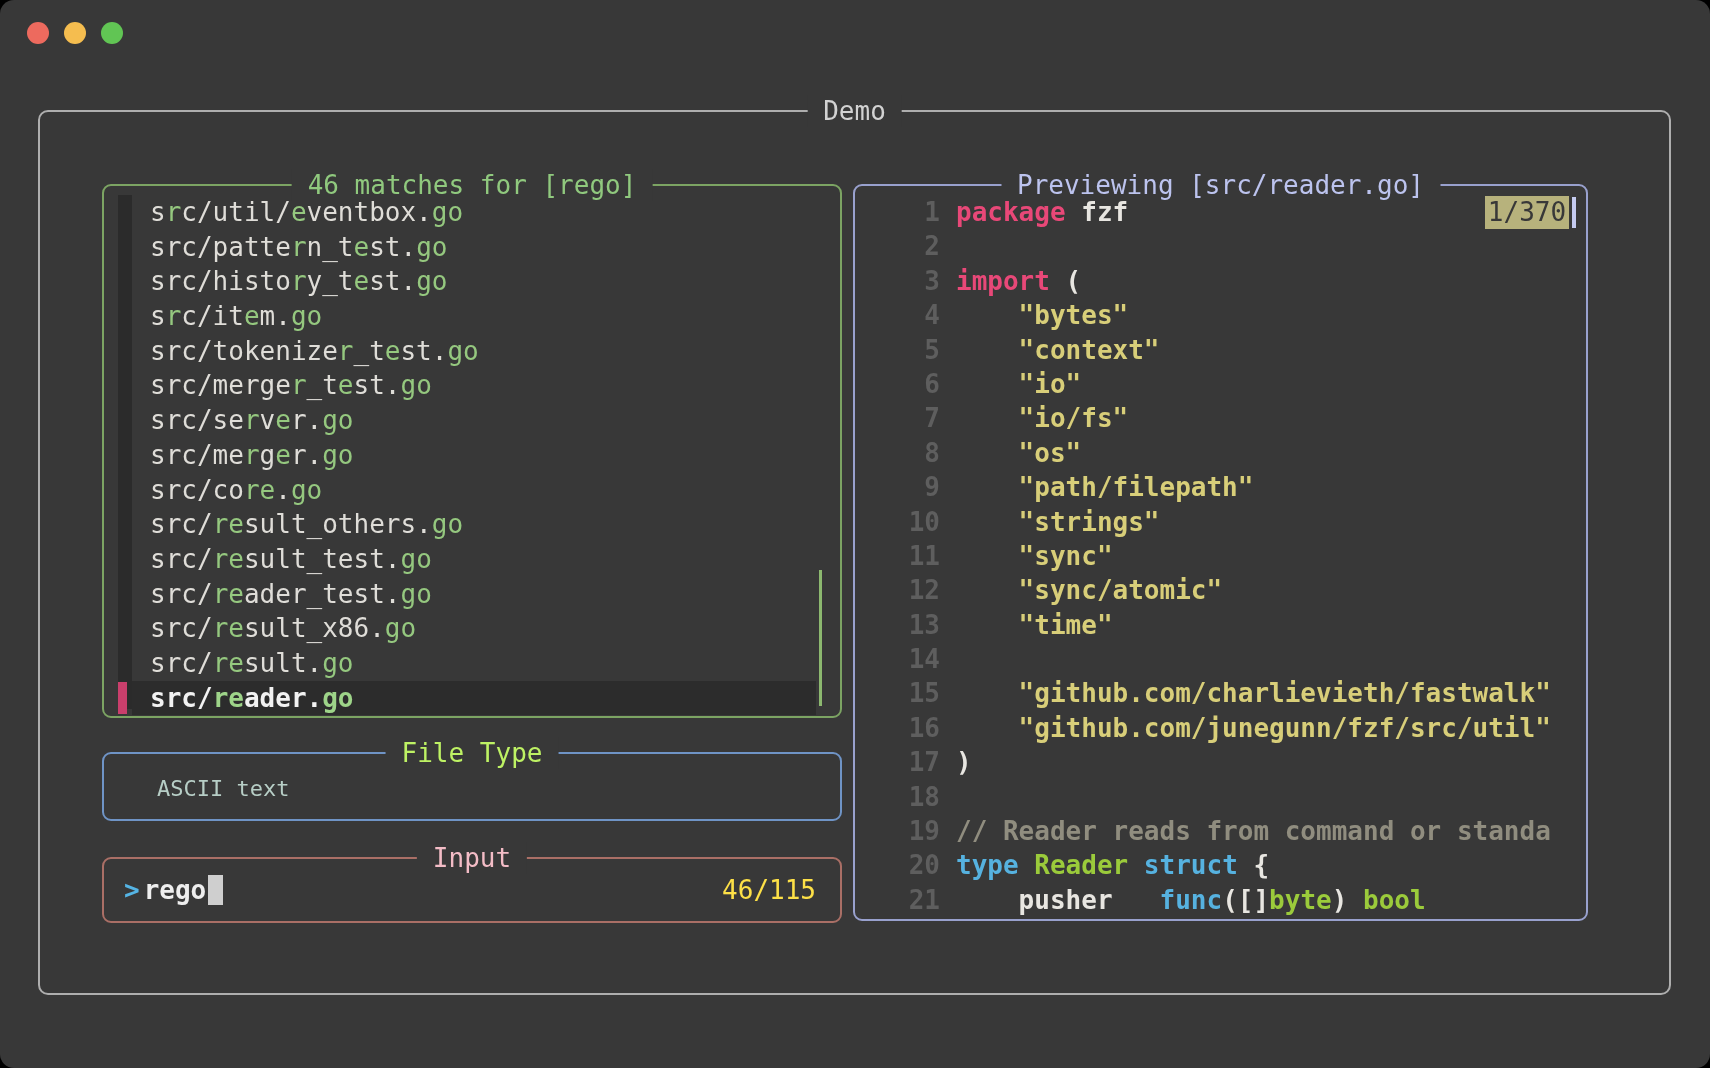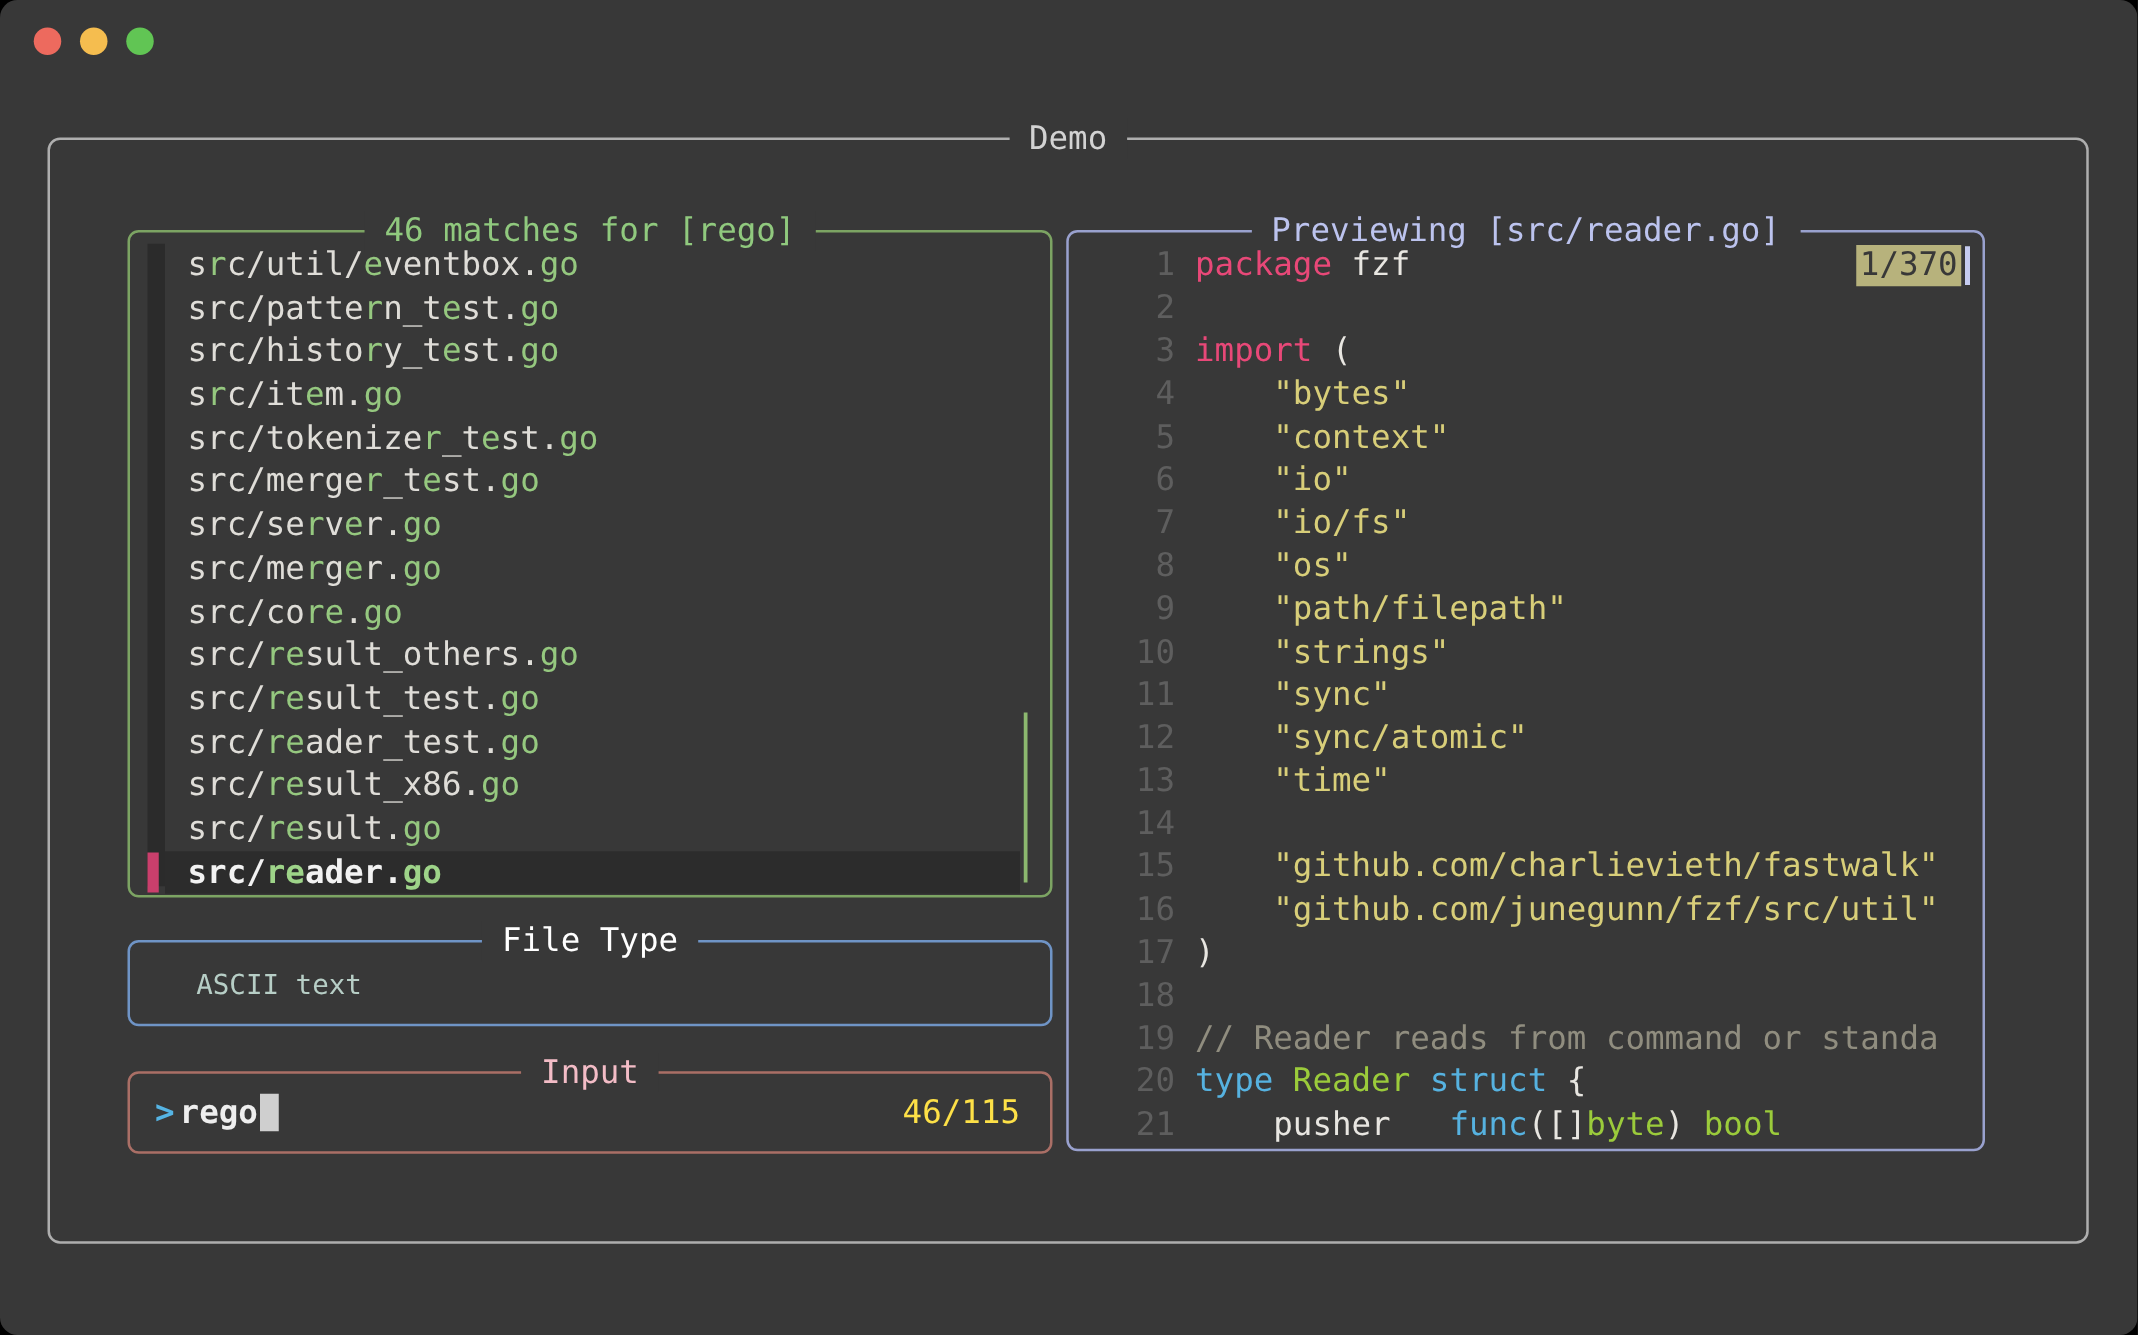"1 package fzf" .code { font-weight: none -> bold }
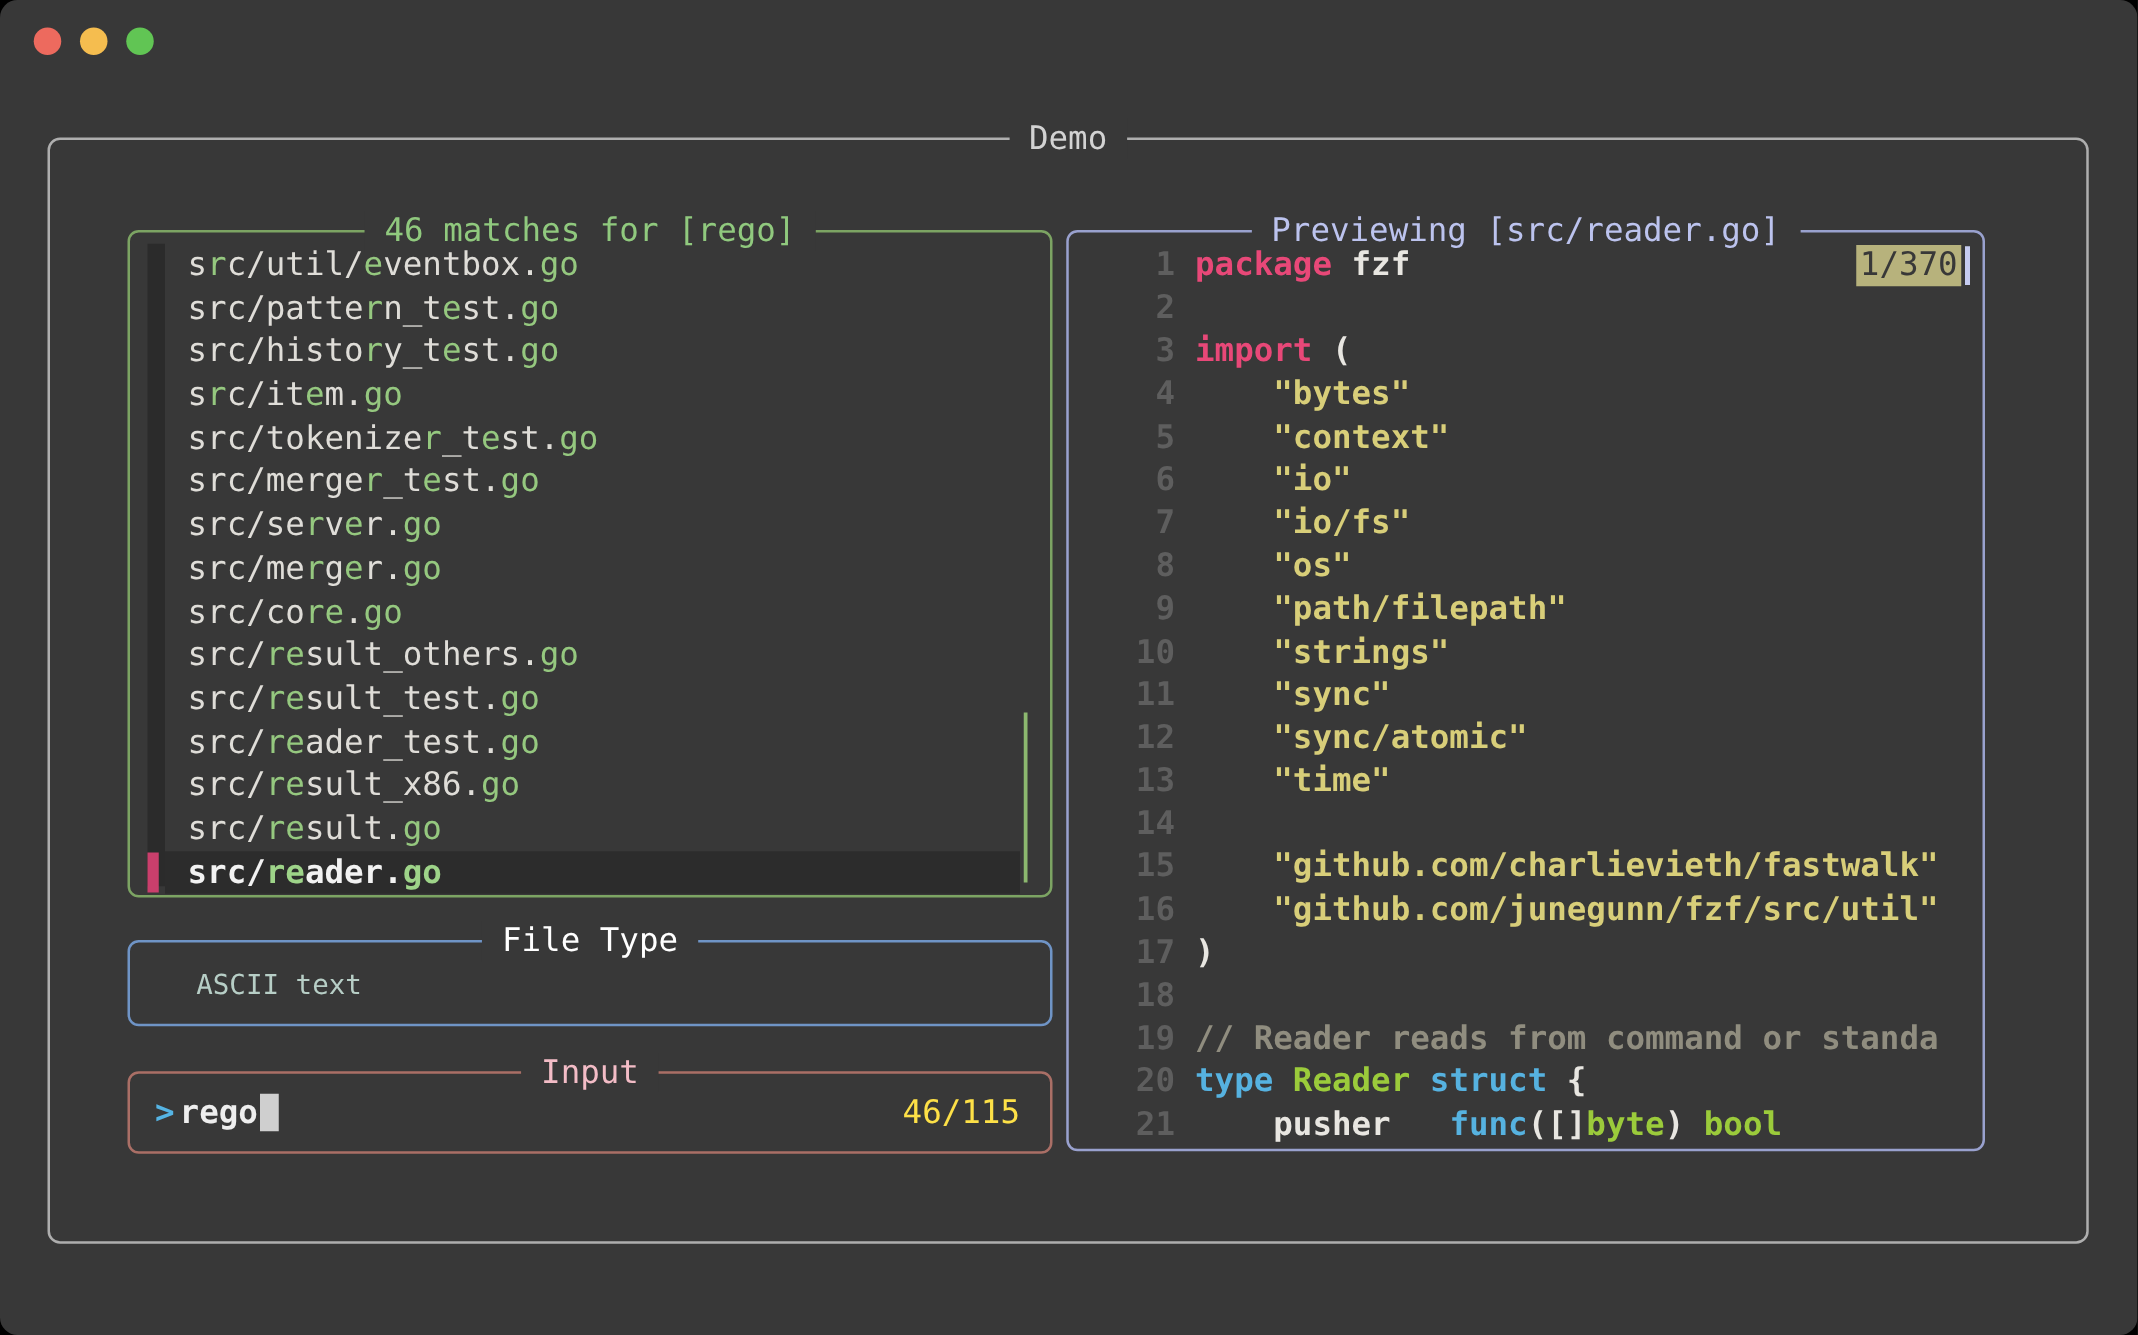"File Type" .filetype-frame>.box-title { color: #ffffff -> #bef264 }
